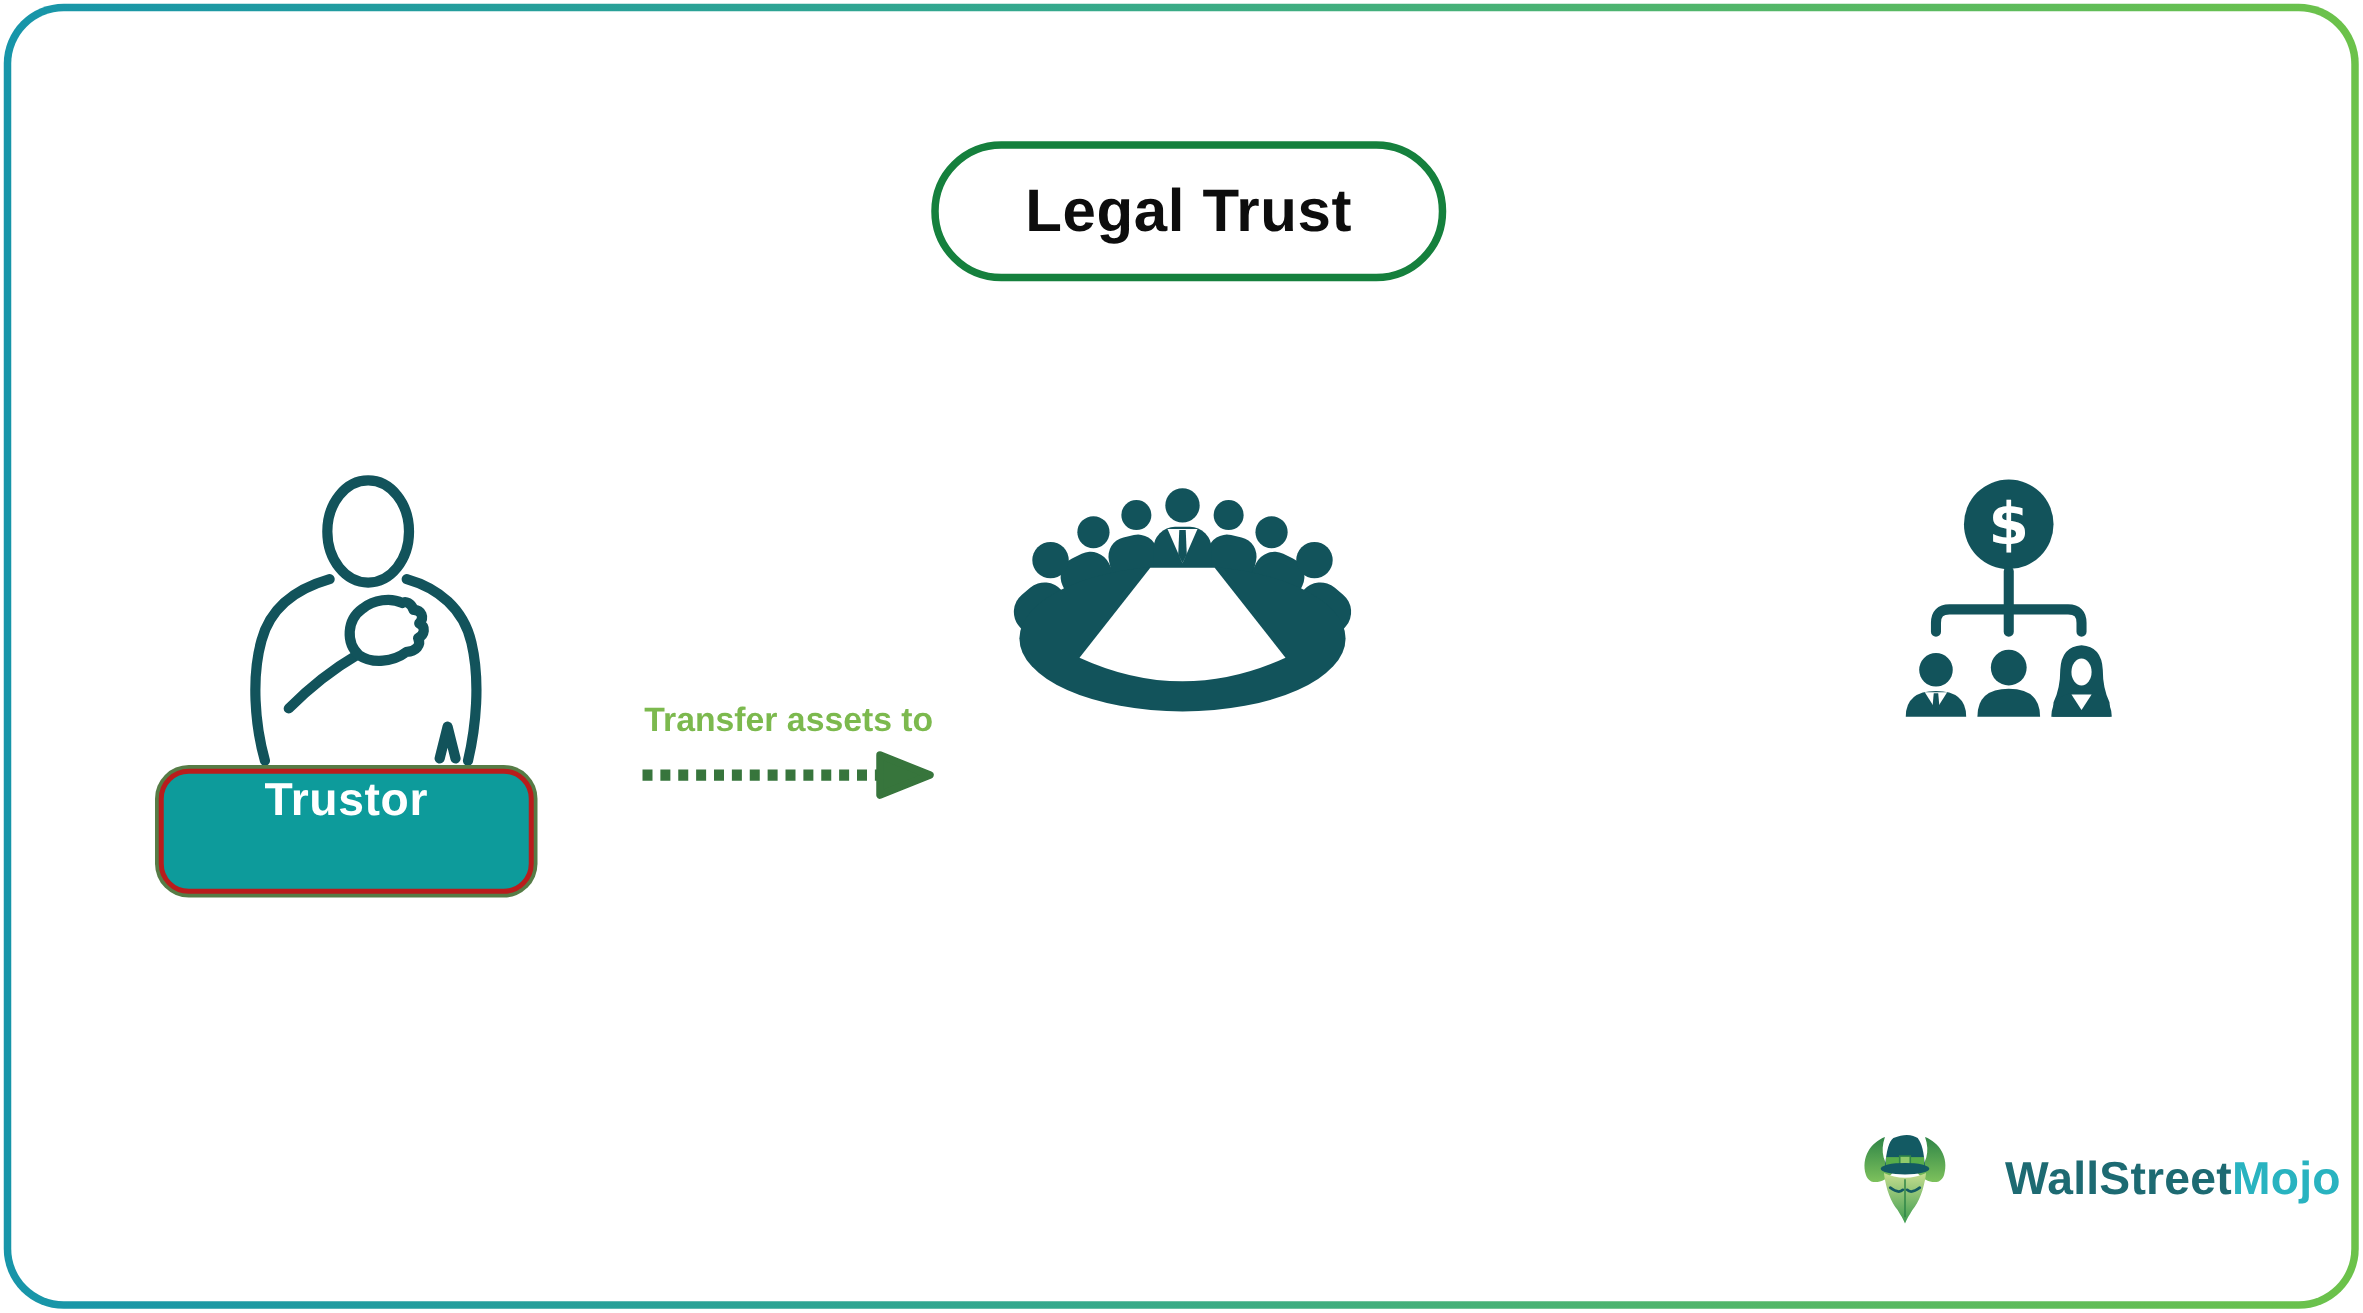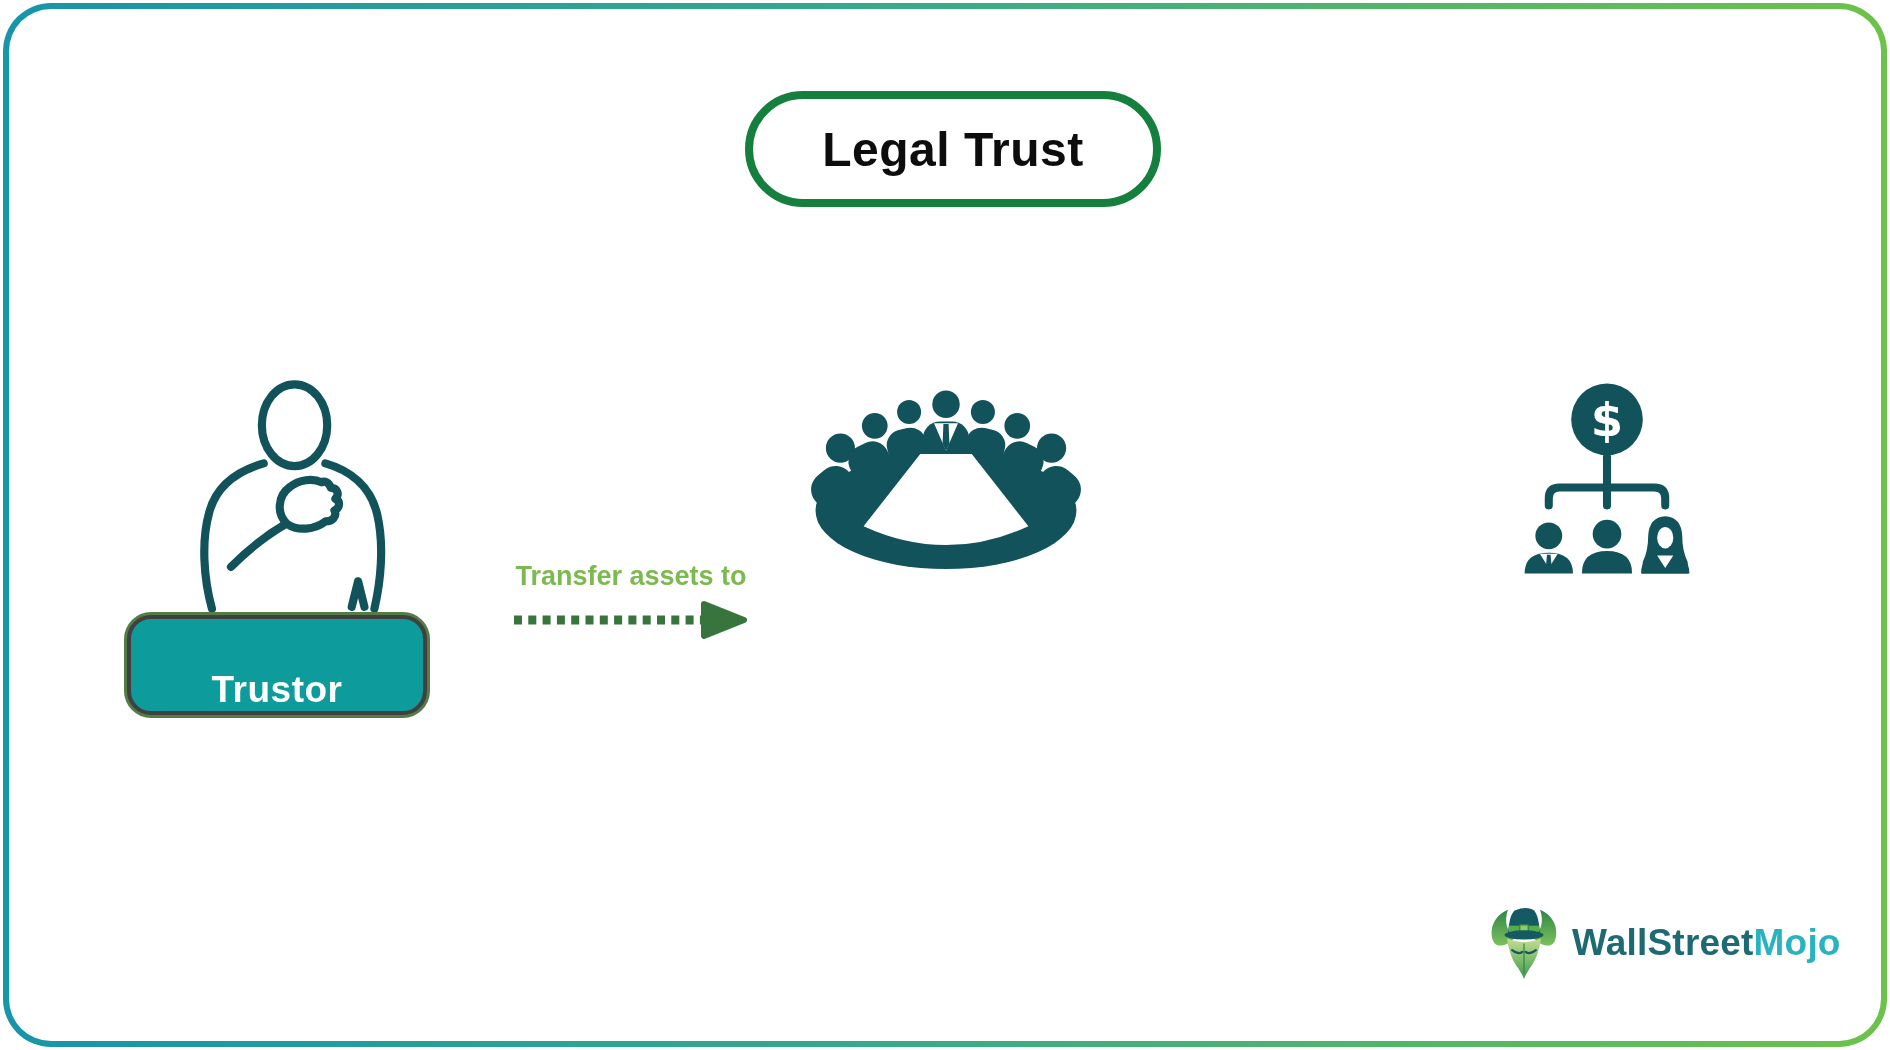"Legal Trust" .title-pill { border: 8px solid #15803d -> 6px solid #15803d; top: 91px -> 113px }
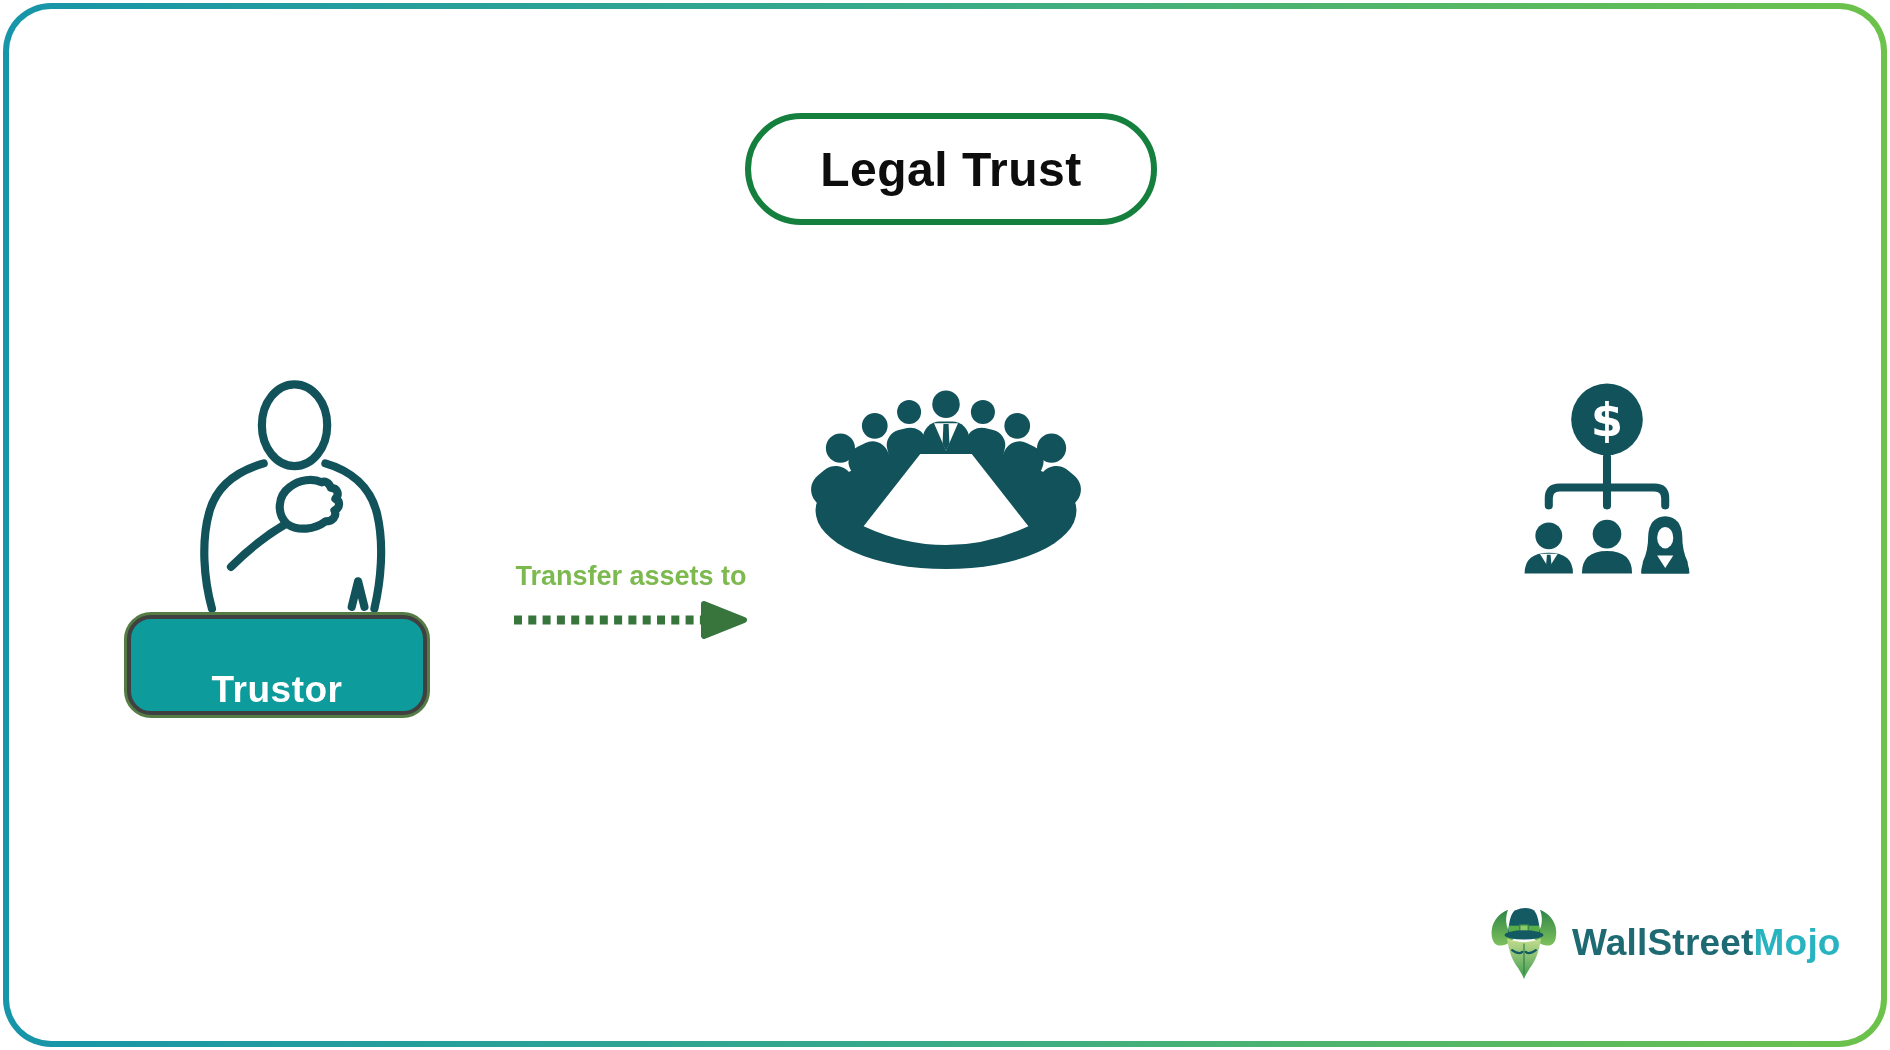"Trustor" .node-btn { align-items: flex-end -> flex-start; border: 4px solid #404040 -> 4px solid #b91c1c }
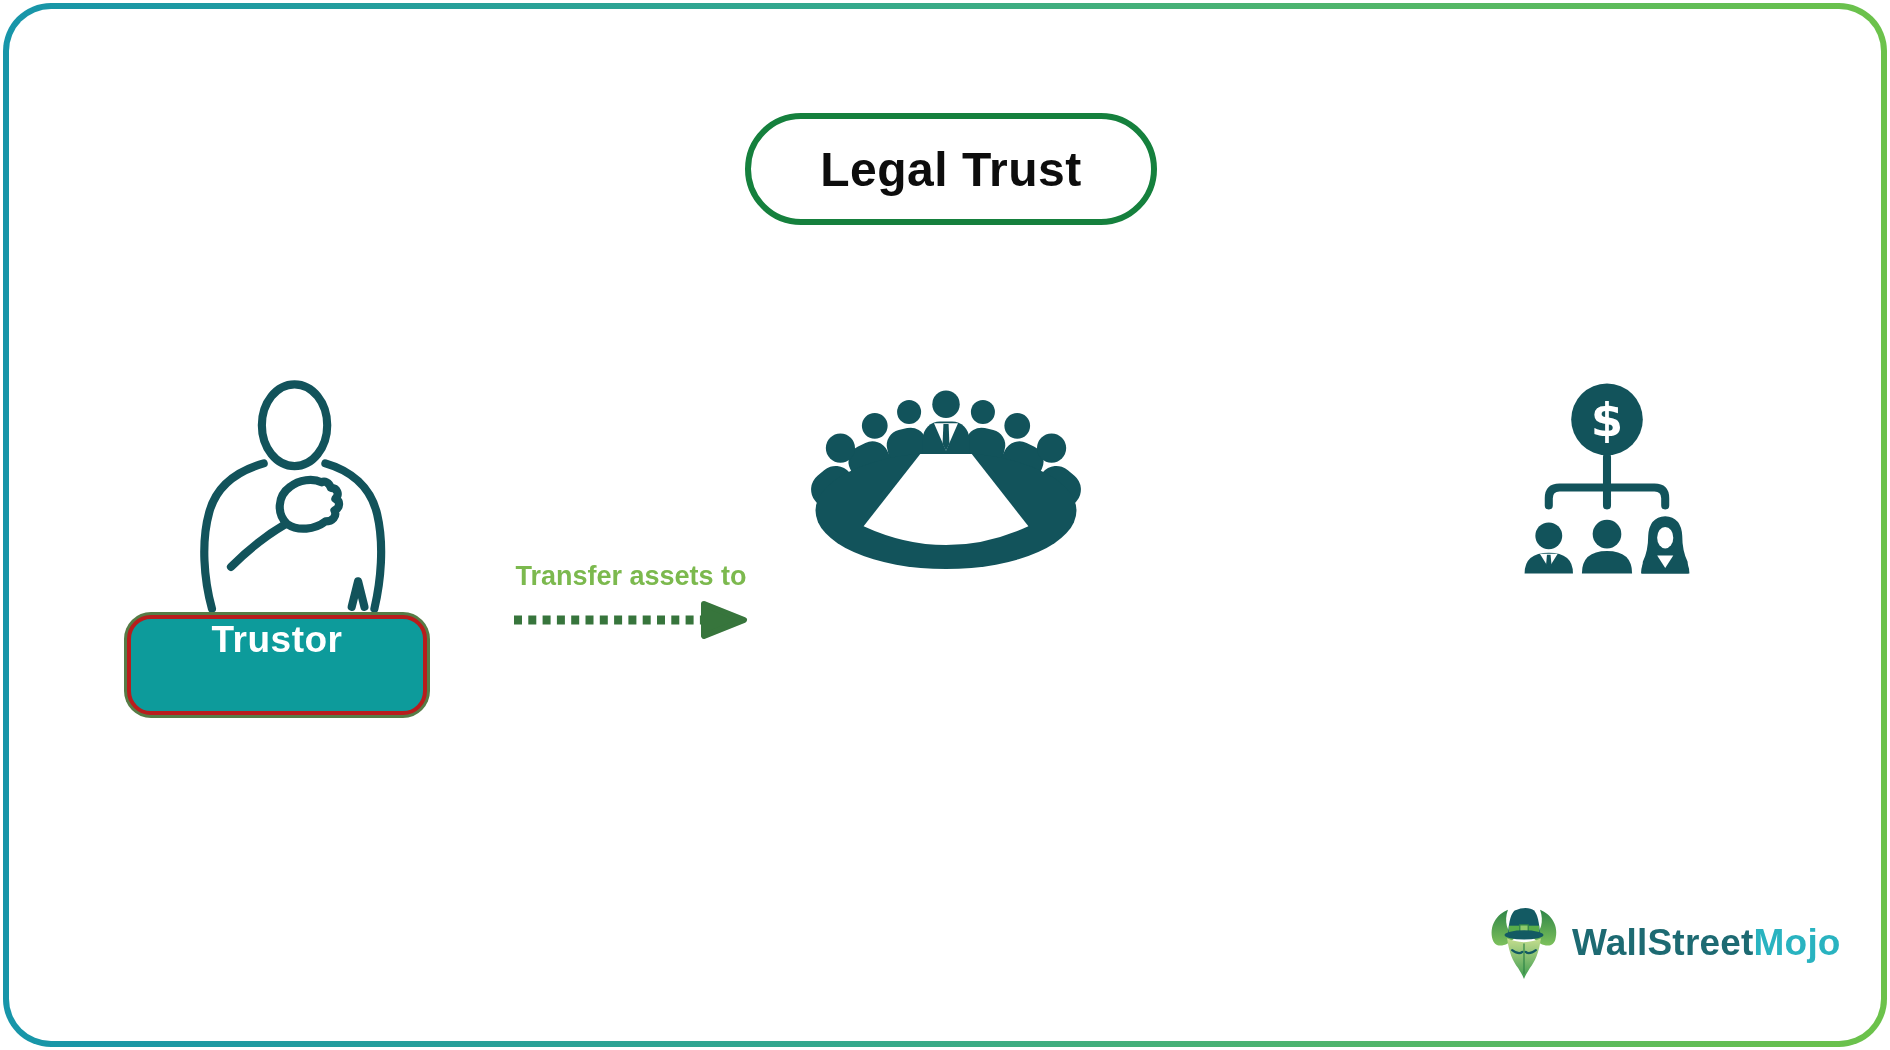"WallStreetMojo" .logo-text { margin-left: none -> 32px }
